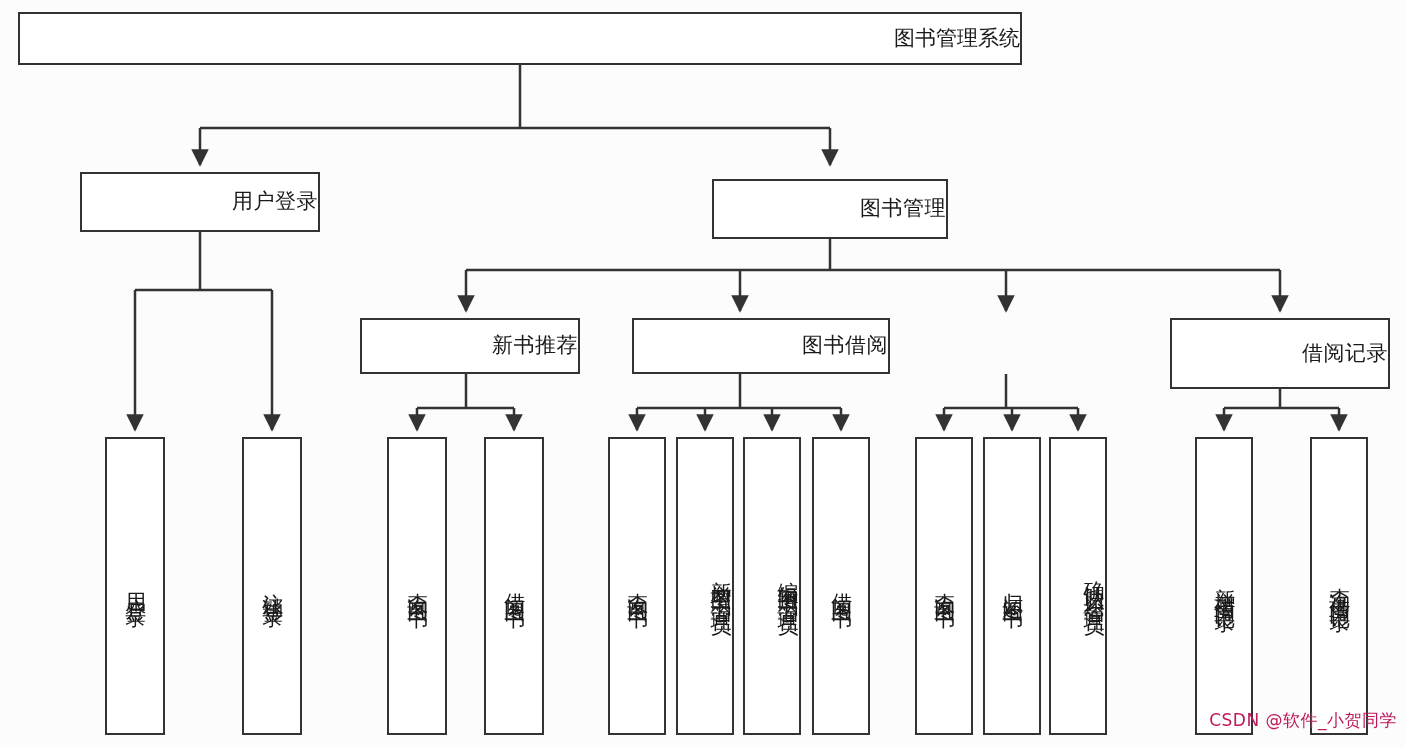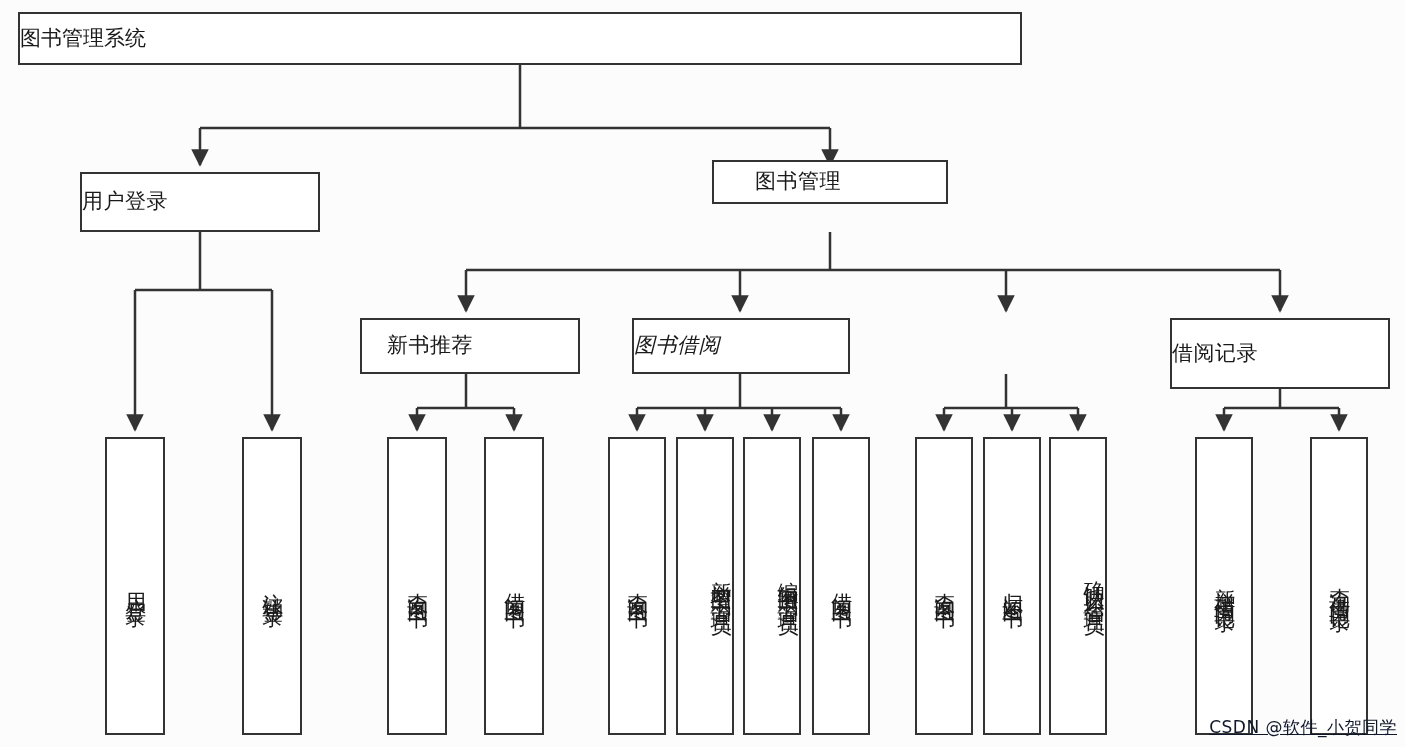"图书管理系统" .node { justify-content: flex-start -> flex-end }
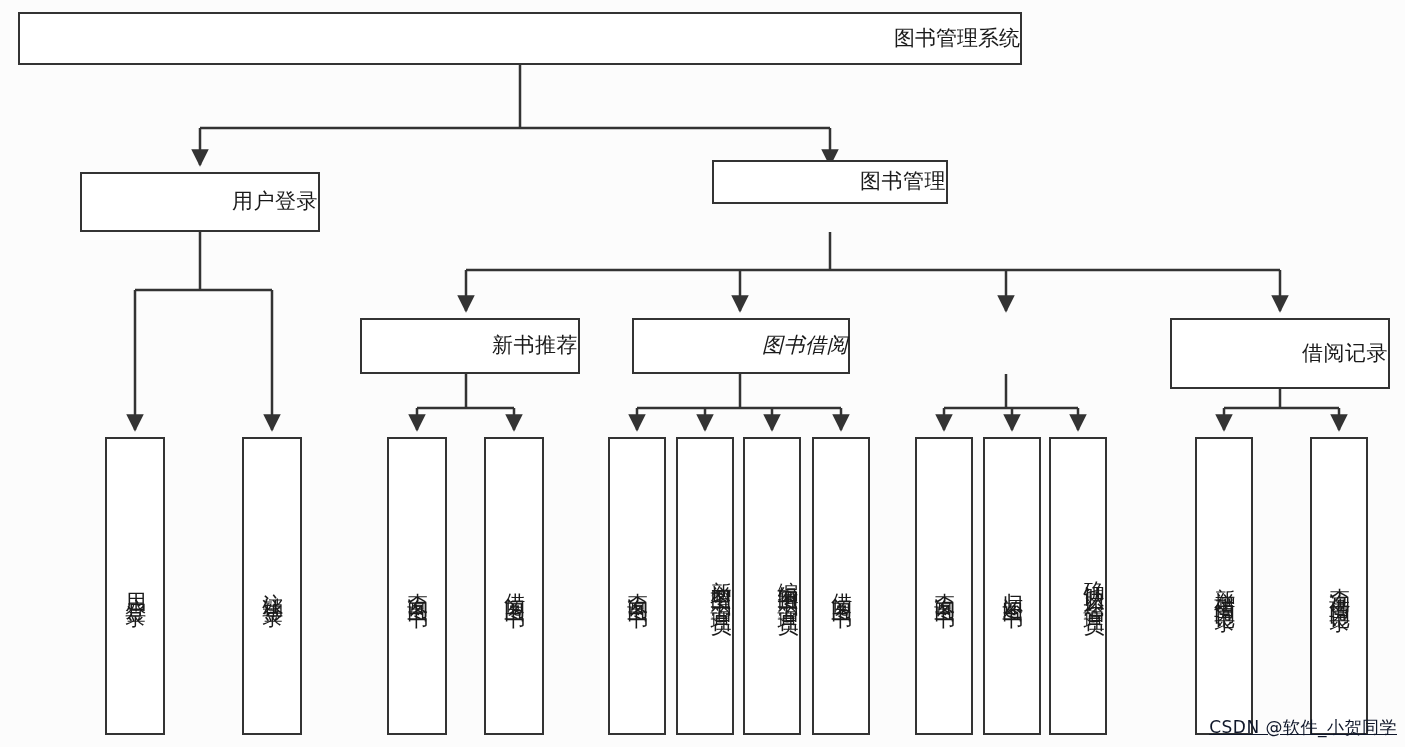"图书管理" div.node { height: 44px -> 60px; top: 160px -> 179px }
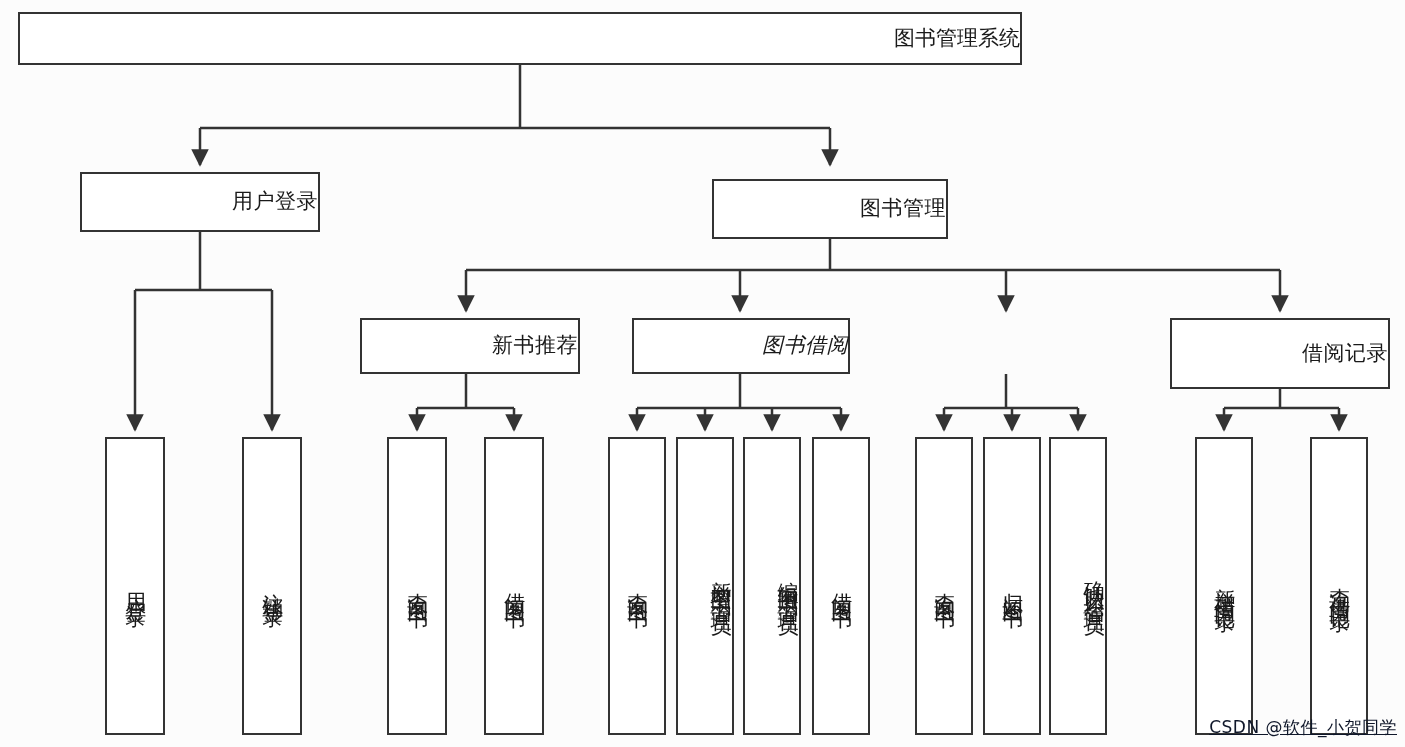"图书借阅" div.node { font-style: italic -> none; width: 218px -> 258px }
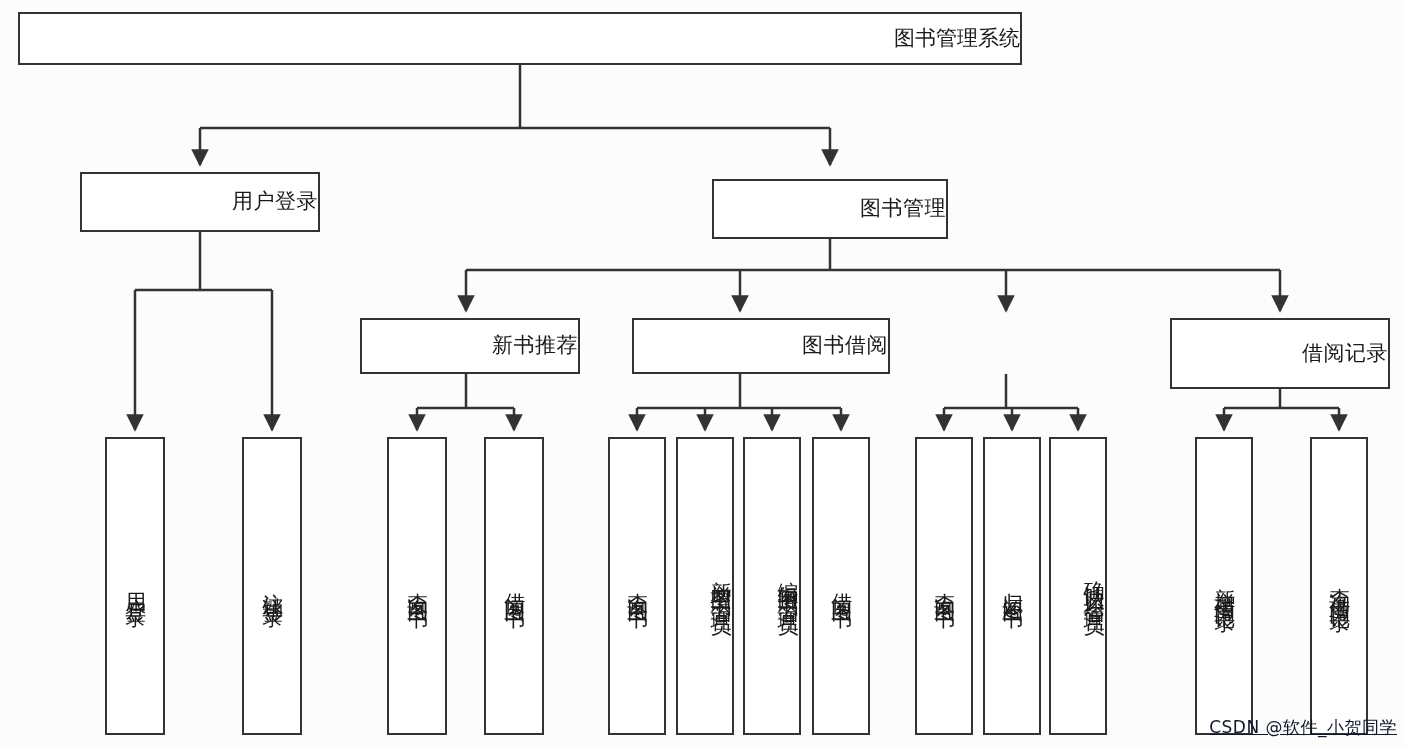"CSDN @软件_小贺同学" #watermark { bottom: 8px -> 15px; color: #0f172a -> #be185d; text-decoration: underline -> none }
